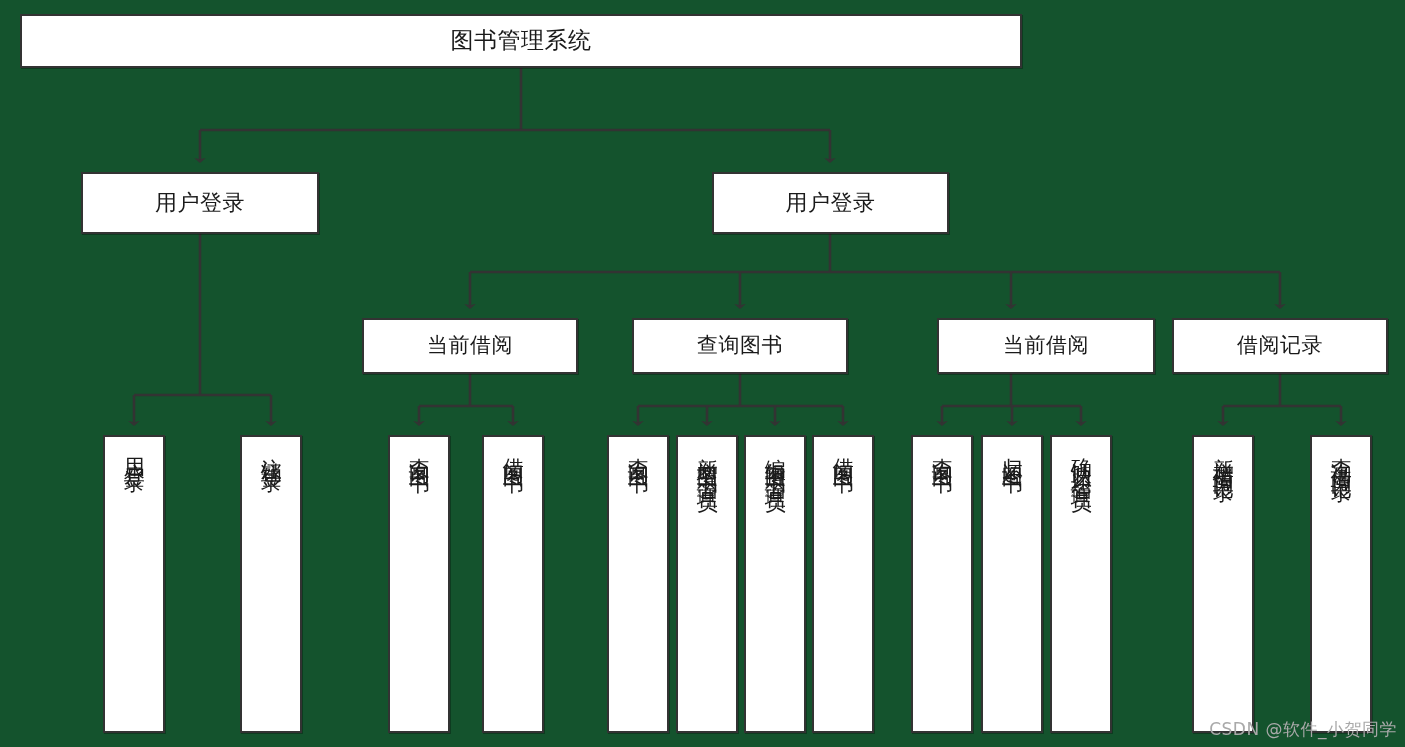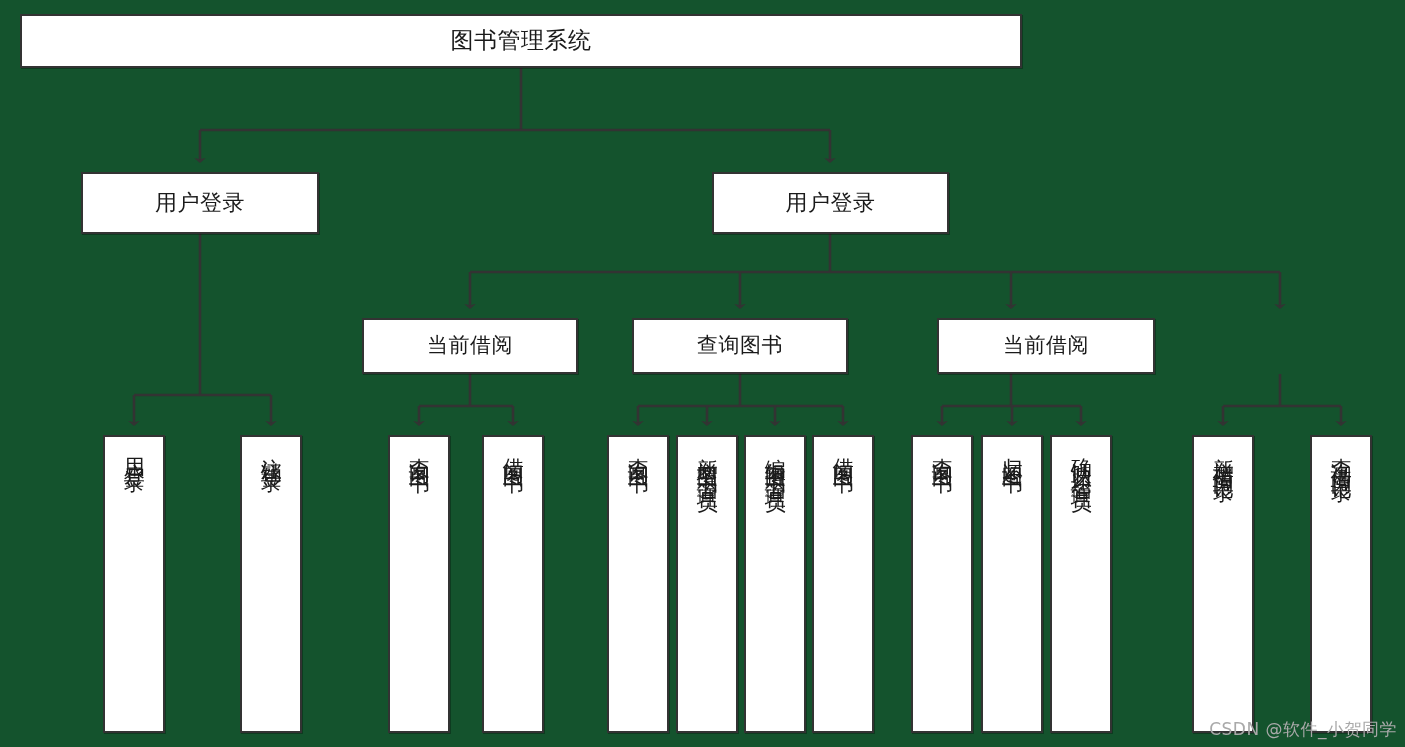"借阅记录" div.node { html: none -> <div> <span>借阅记录</span> </div> }
